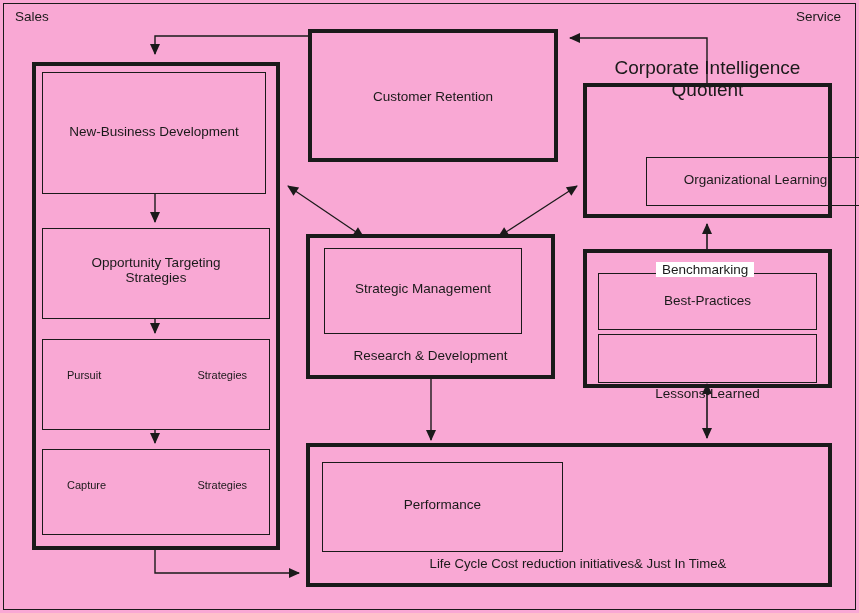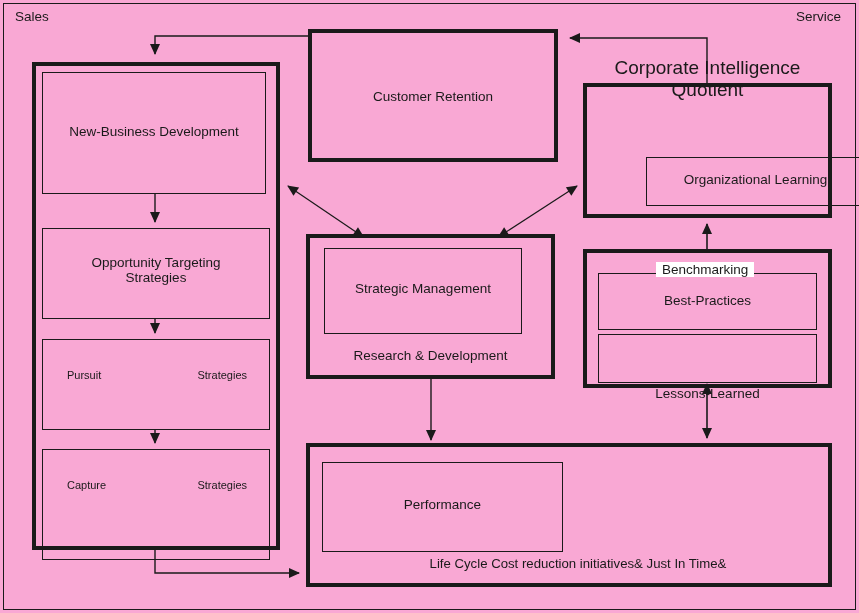"Capture" div.box { height: 111px -> 86px }
